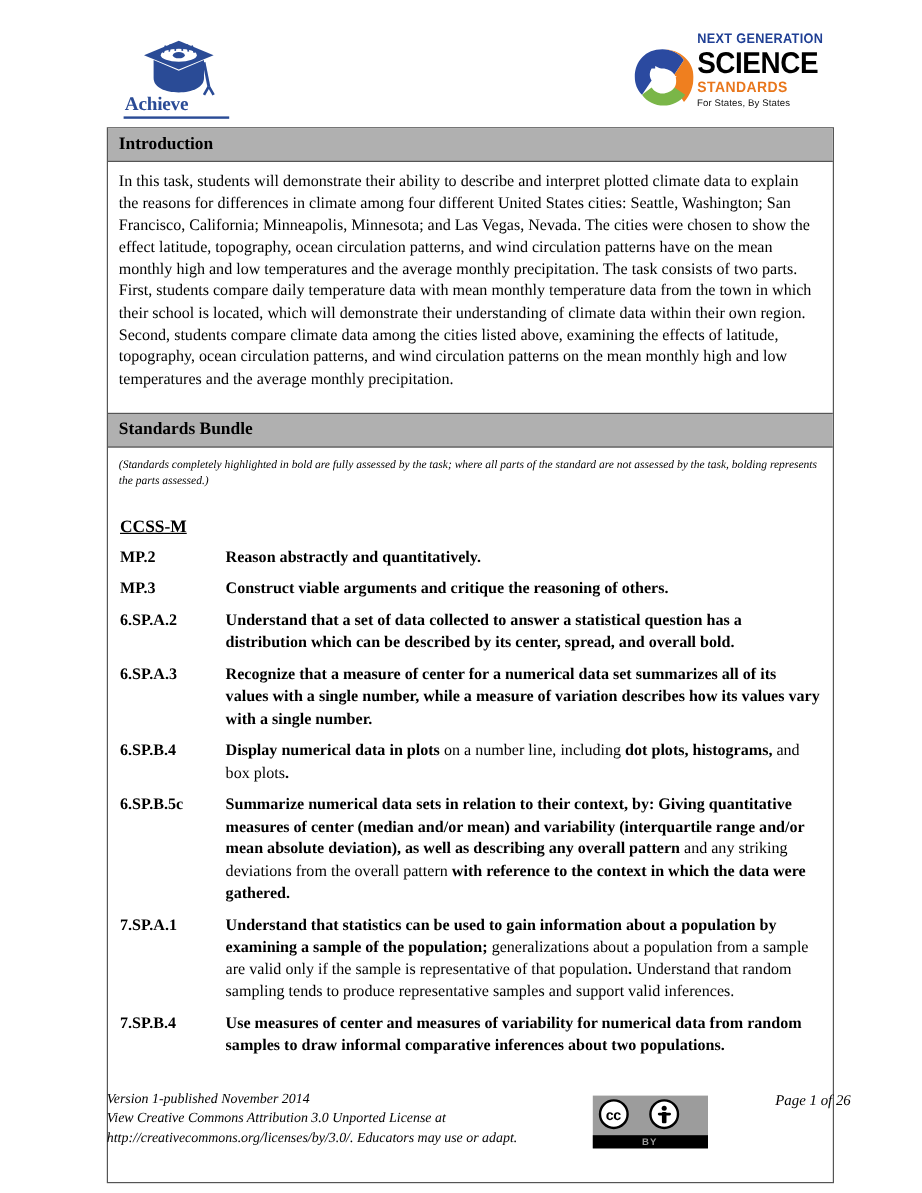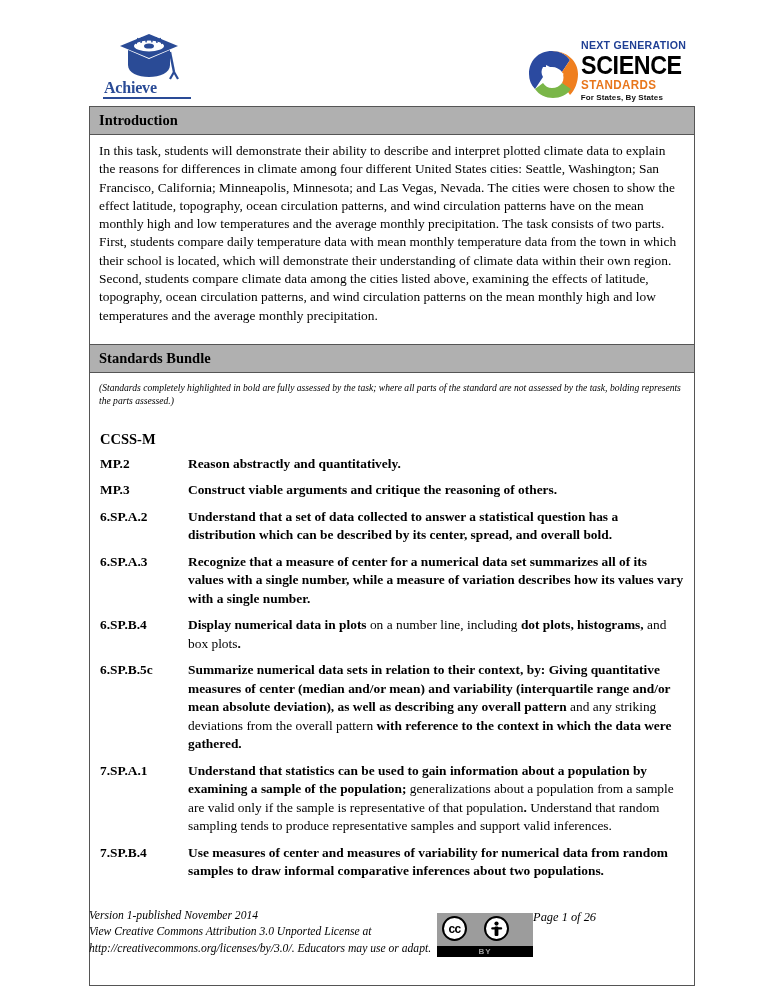"NEXT GENERATION" .ngss-logo { align-items: center -> flex-end; margin-top: 12px -> none }
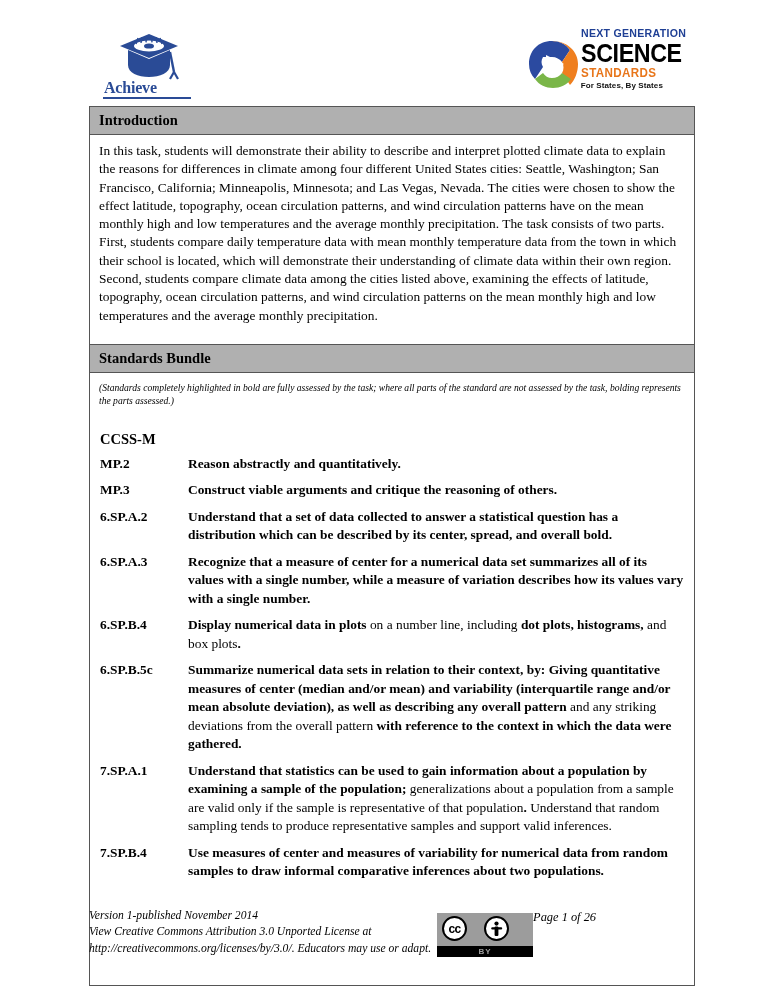"For States, By States" .ngss-l4 { font-weight: bold -> normal }
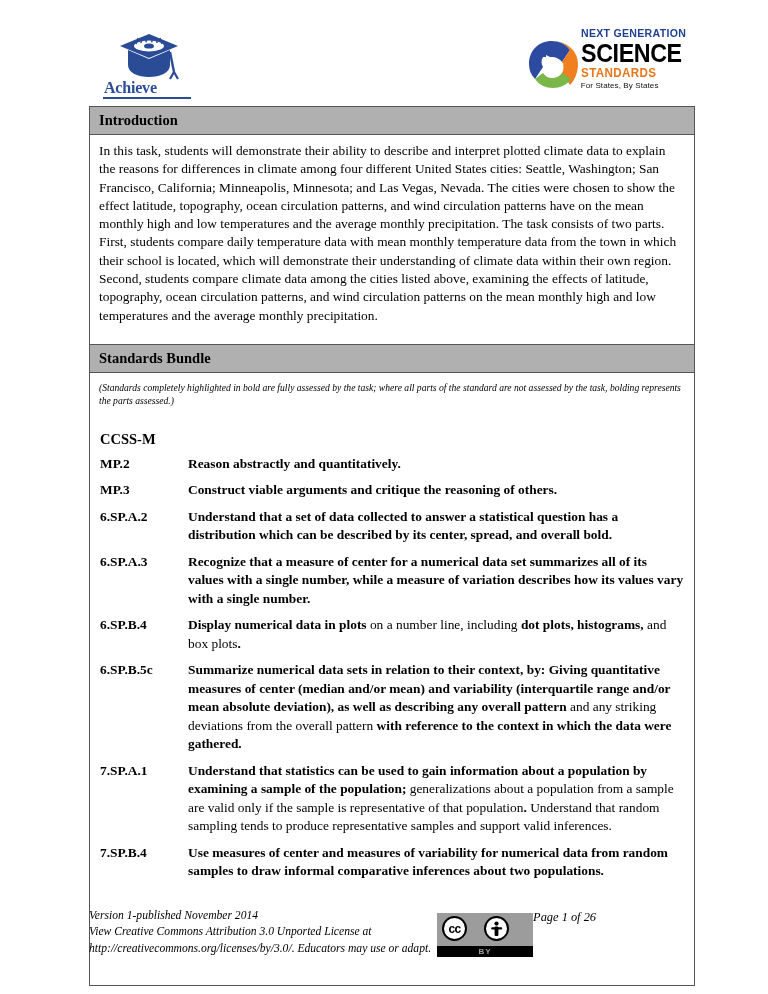"CCSS-M" .ccss-label { text-decoration: none -> underline }
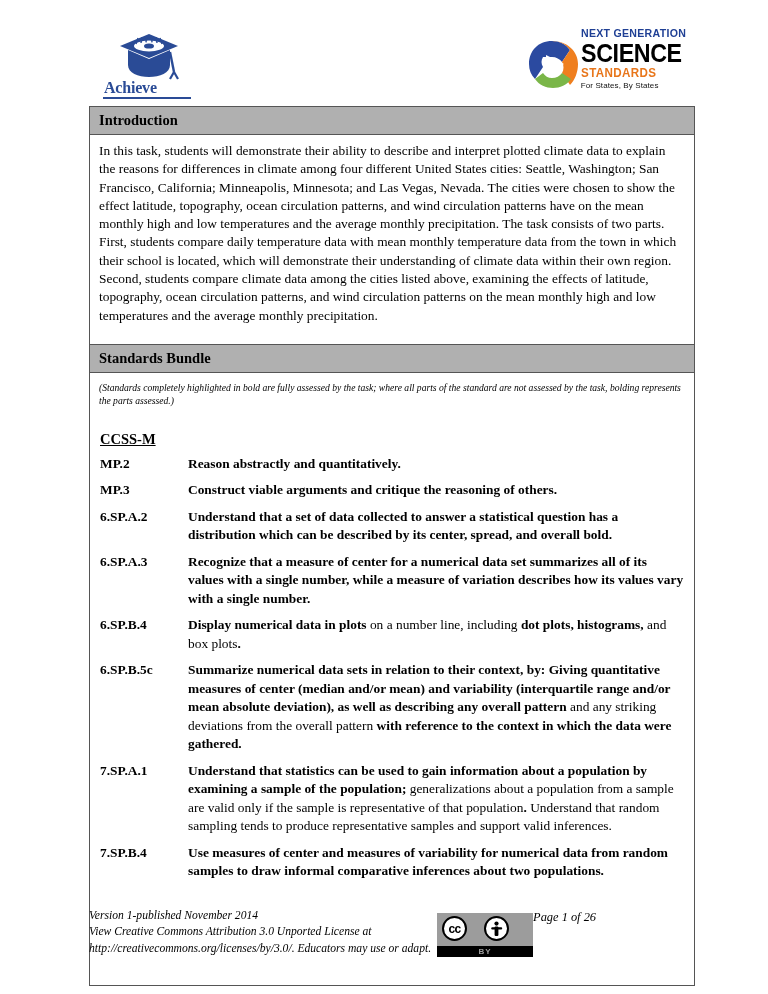"Version 1-published November 2014" .footer { gap: none -> 32px; justify-content: none -> space-between }
